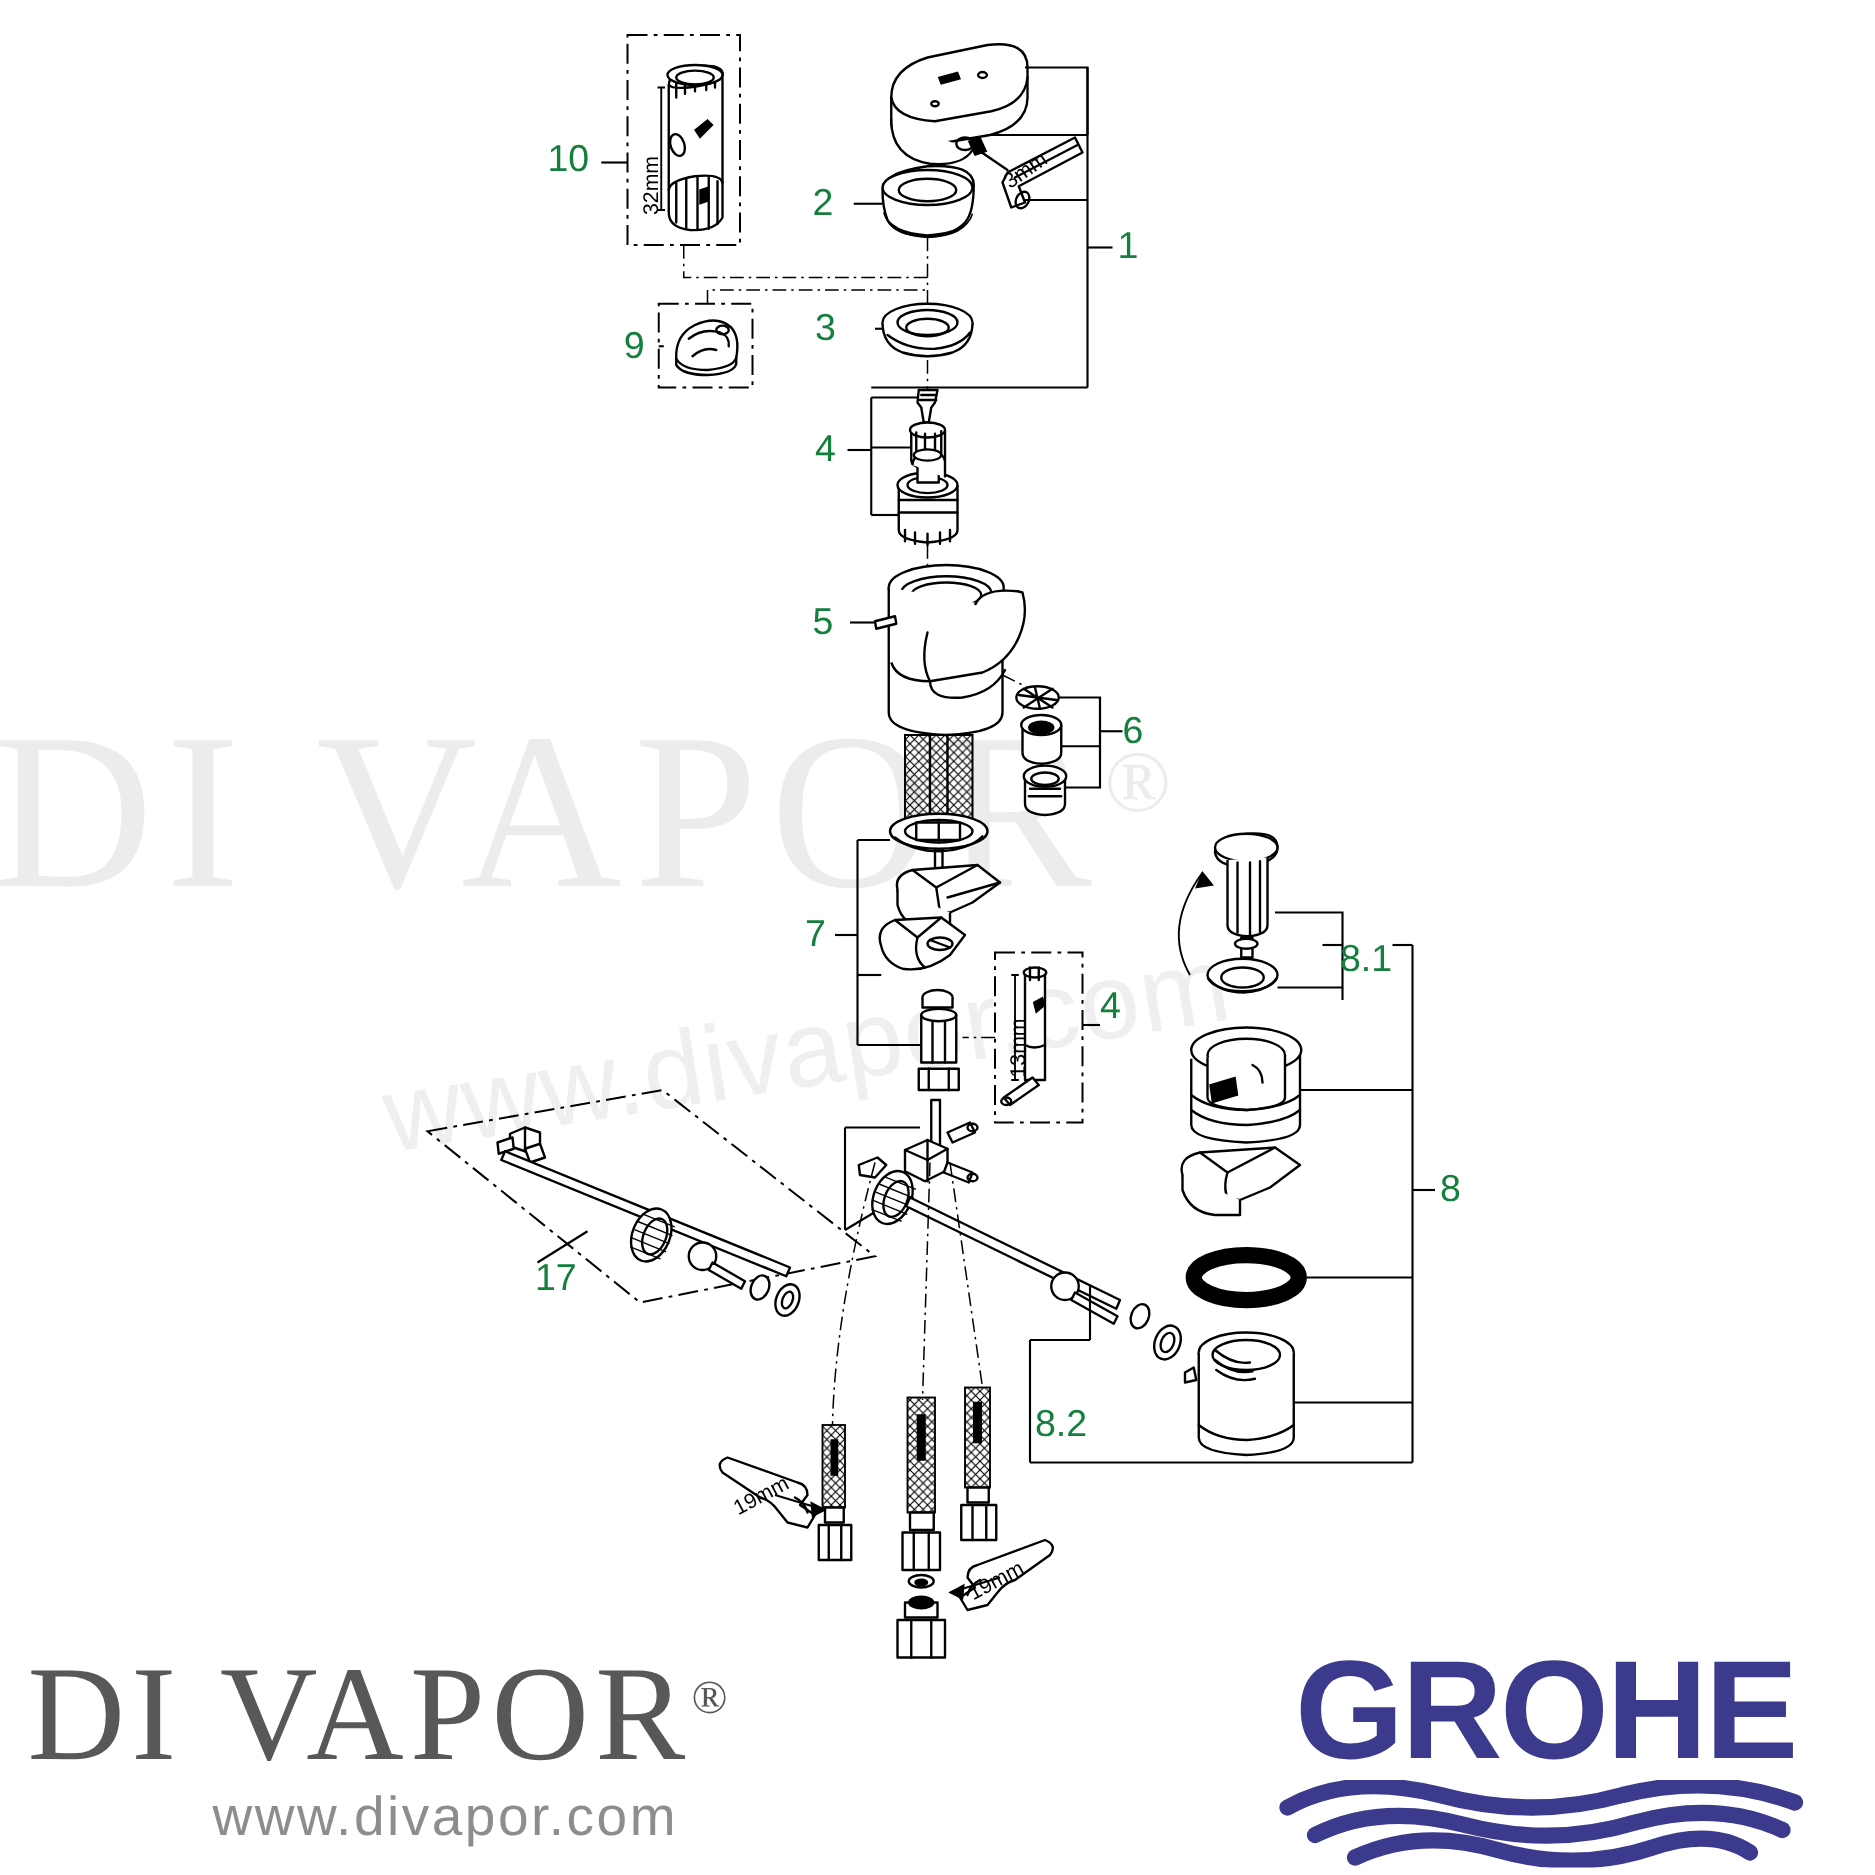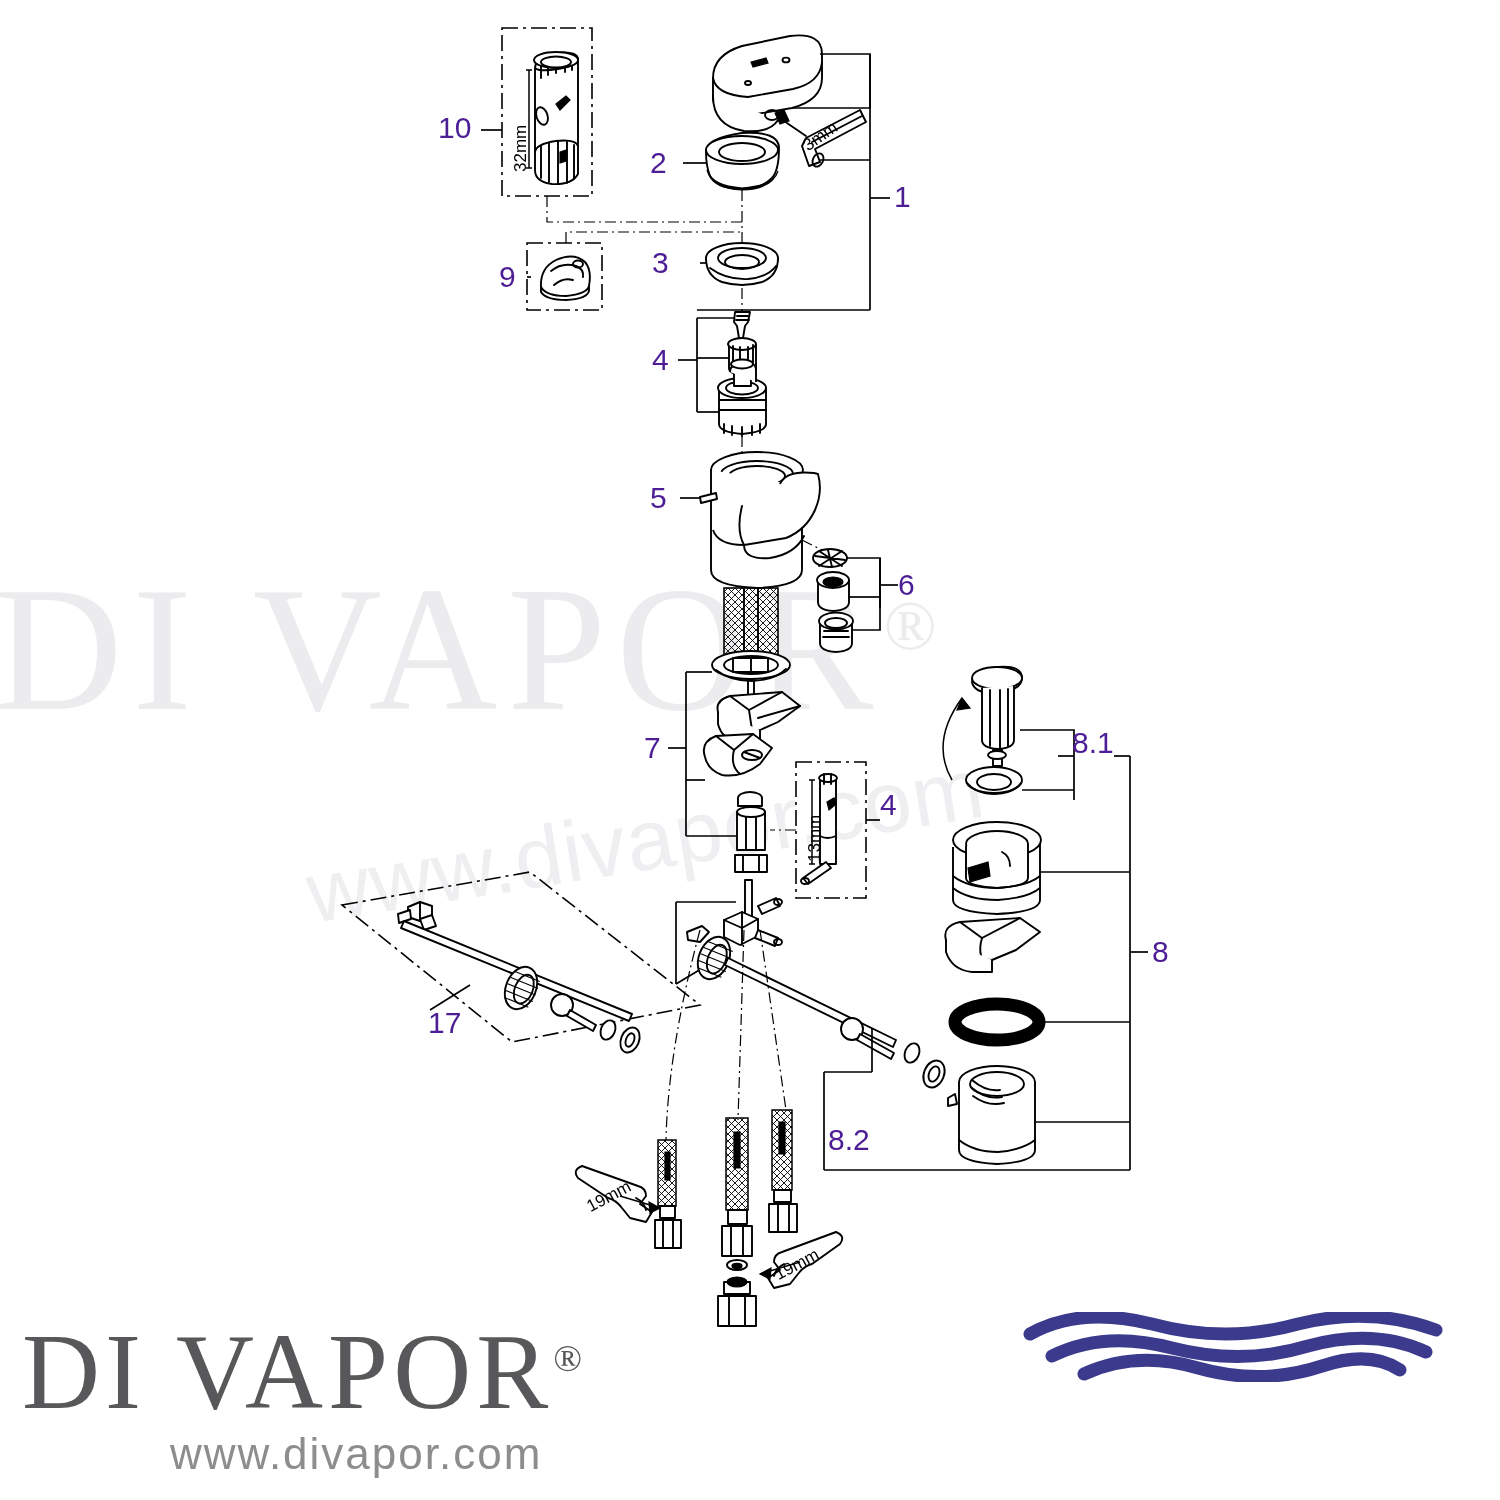"10" .lbl { color: #4c1d95 -> #15803d }
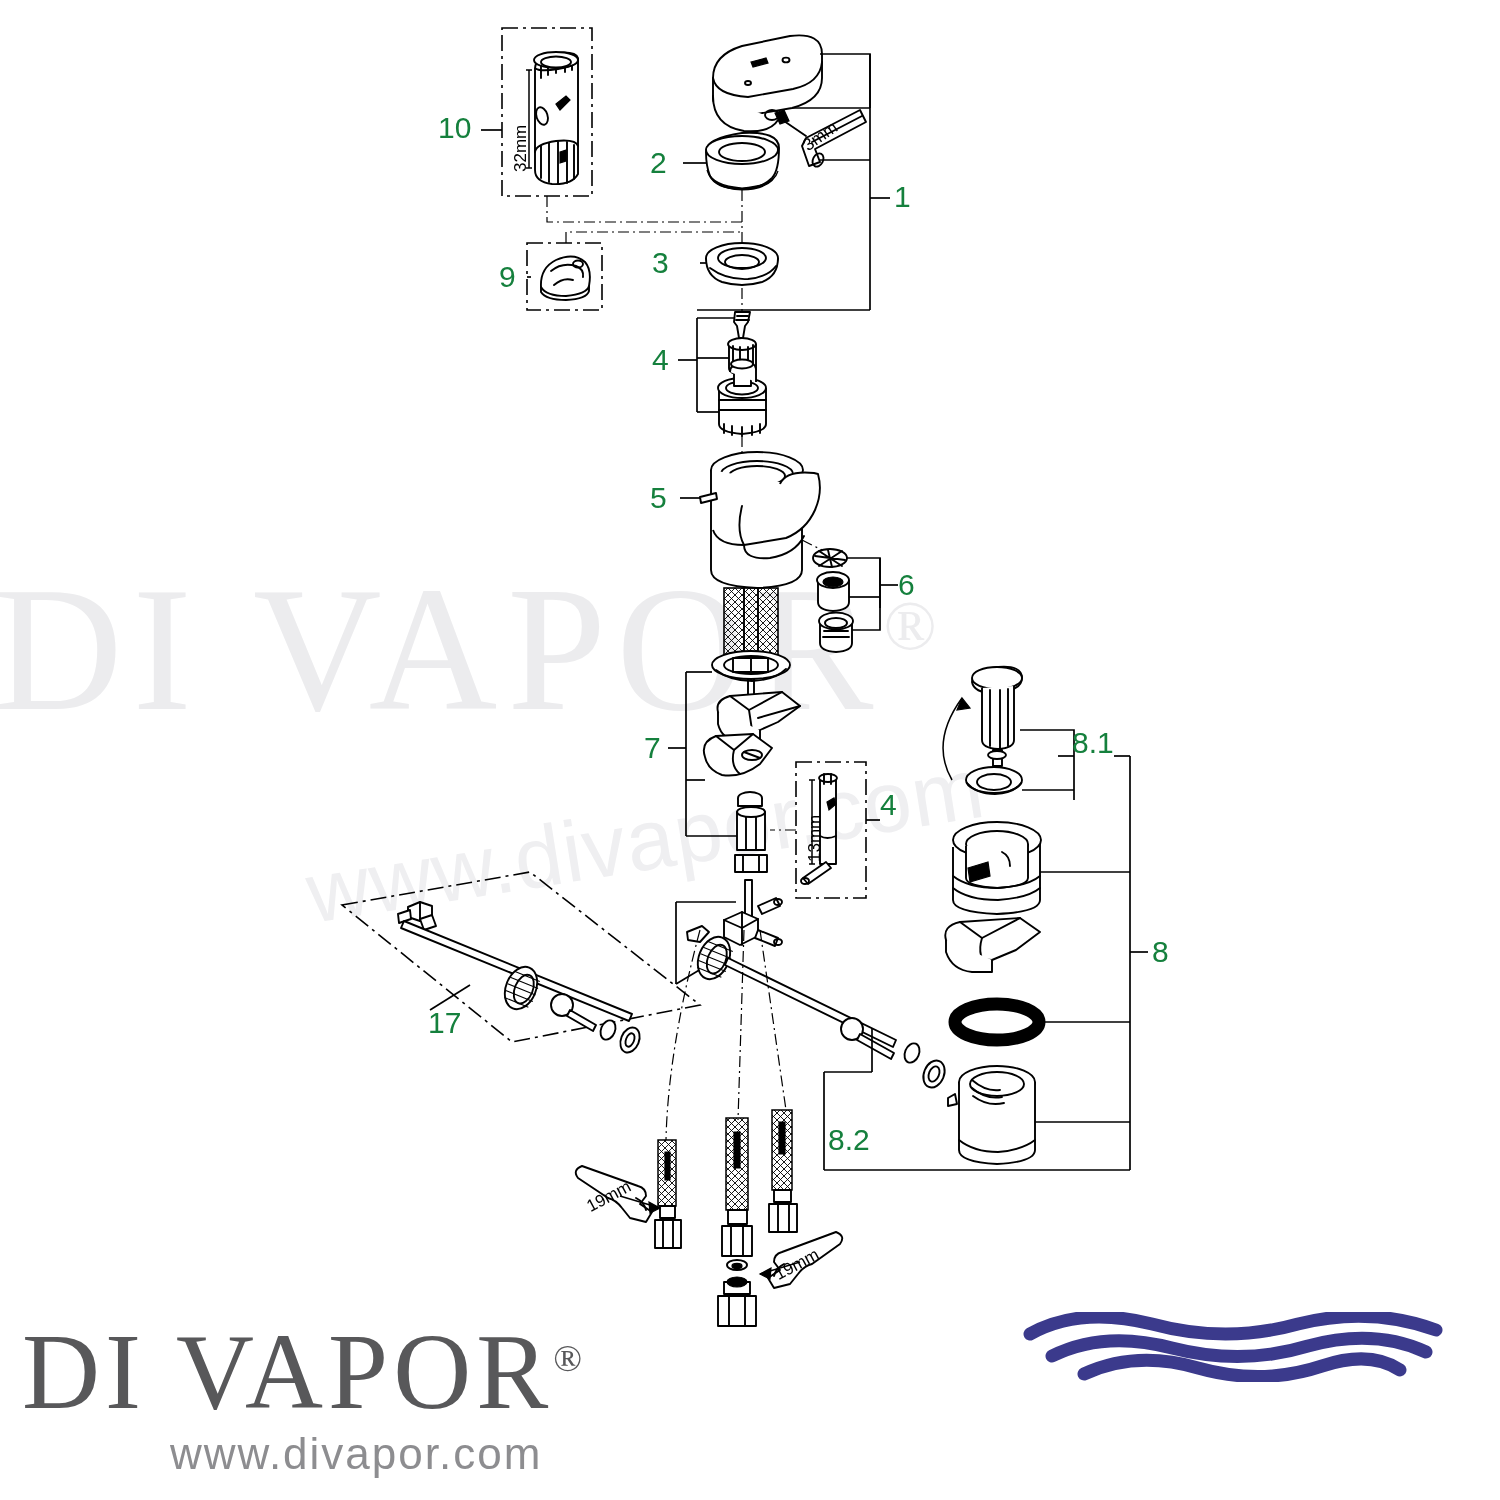"8.1" div.lbl { top: 728px -> 753px }
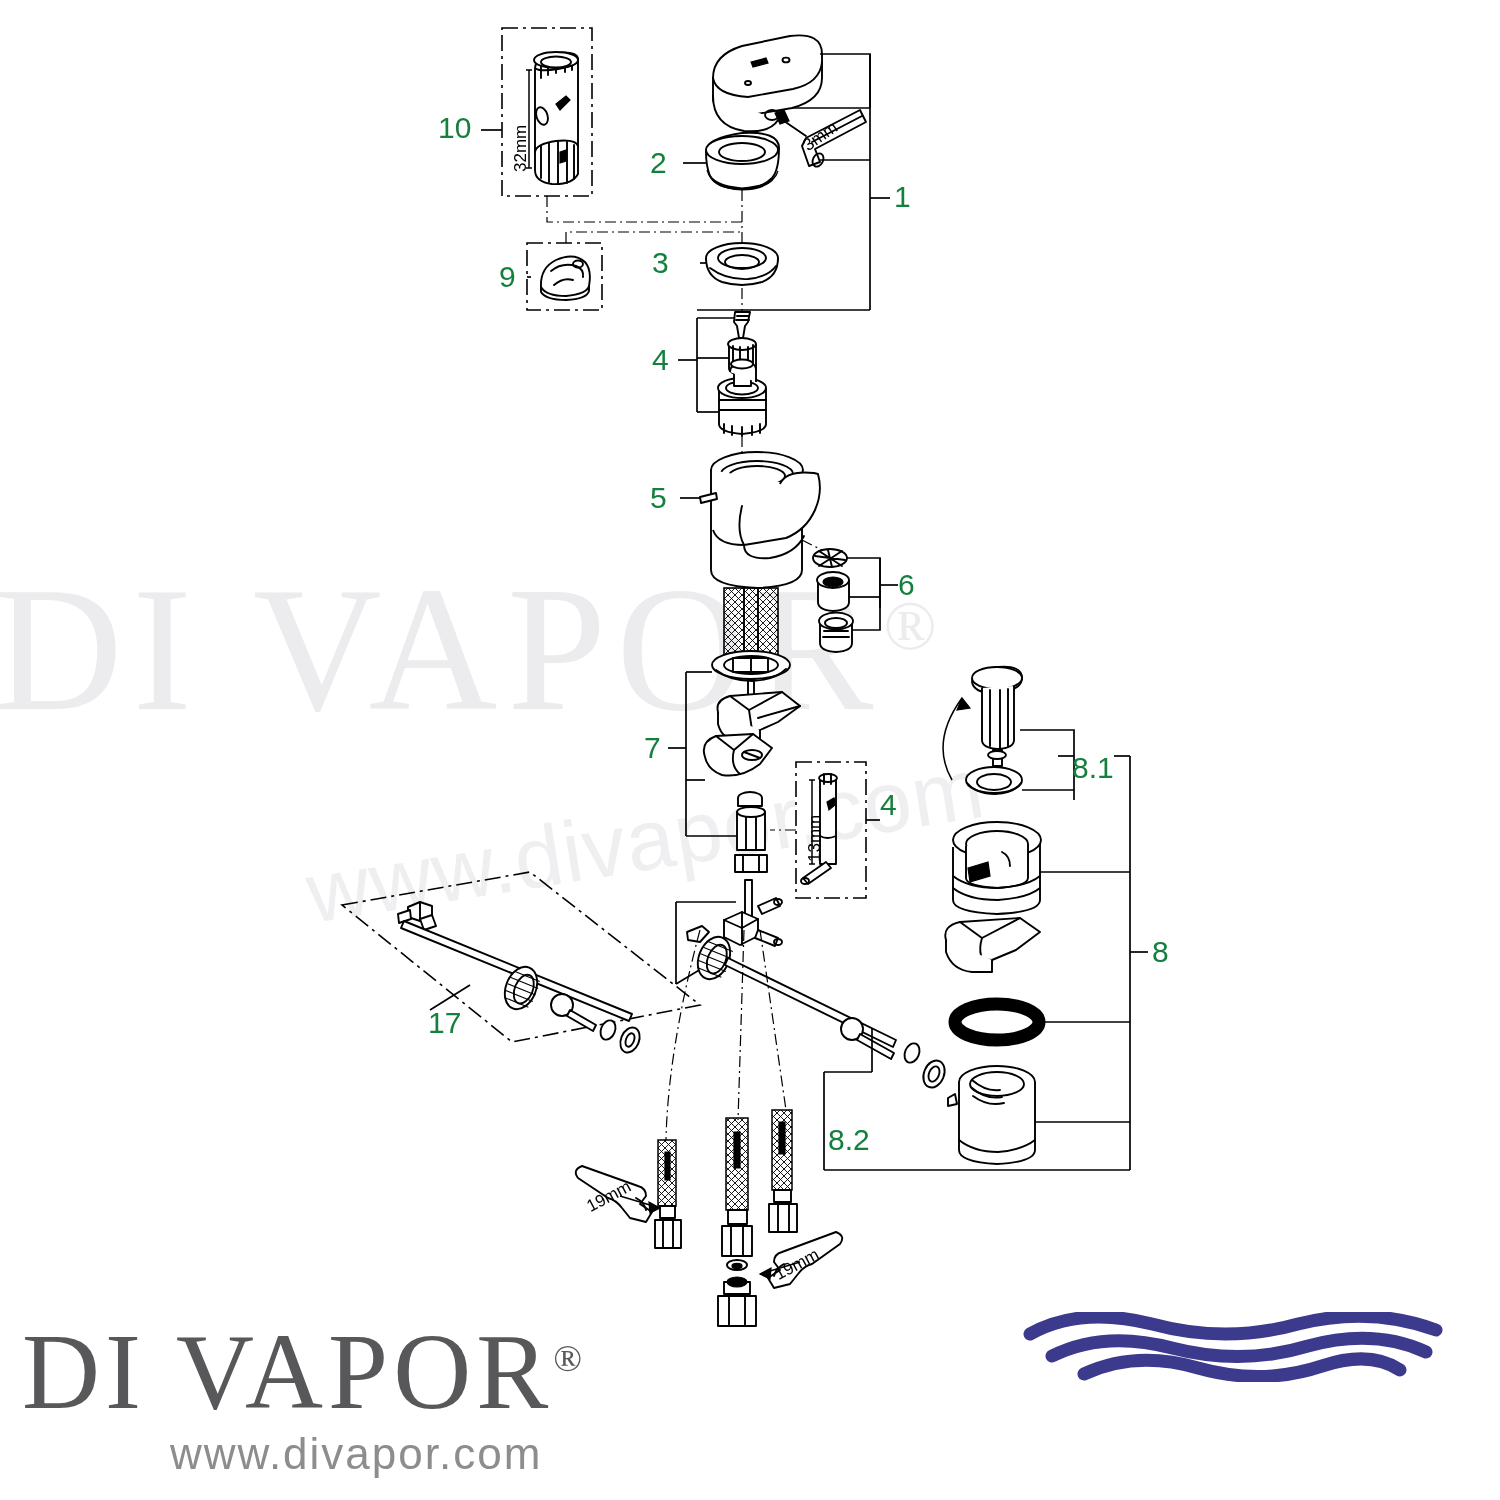"GROHE" div.grohe-word { html: none -> <div>GROHE</div> }
